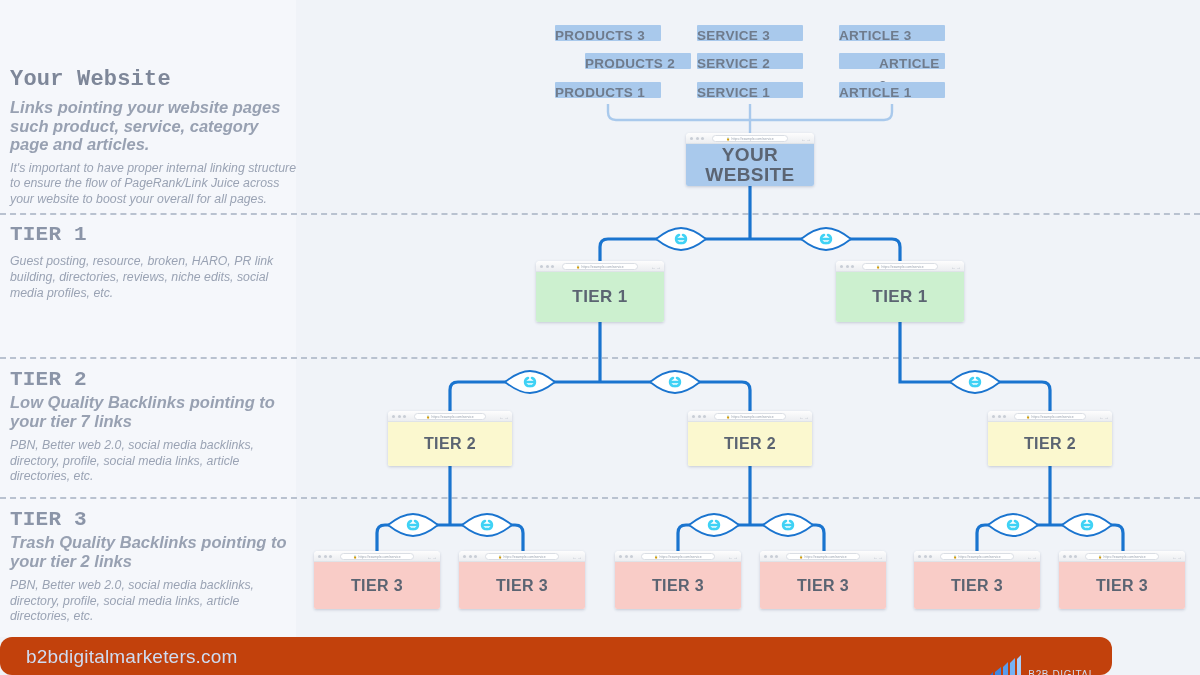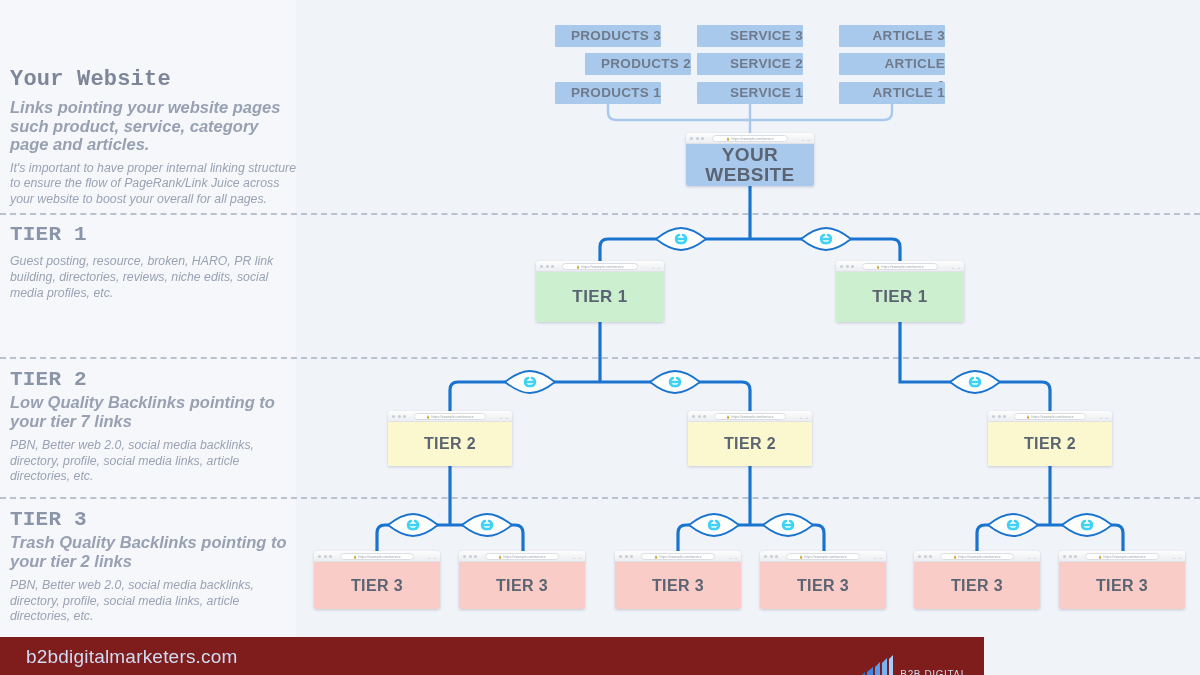"PRODUCTS 3" .badge { height: 22px -> 16px; text-align: right -> left }
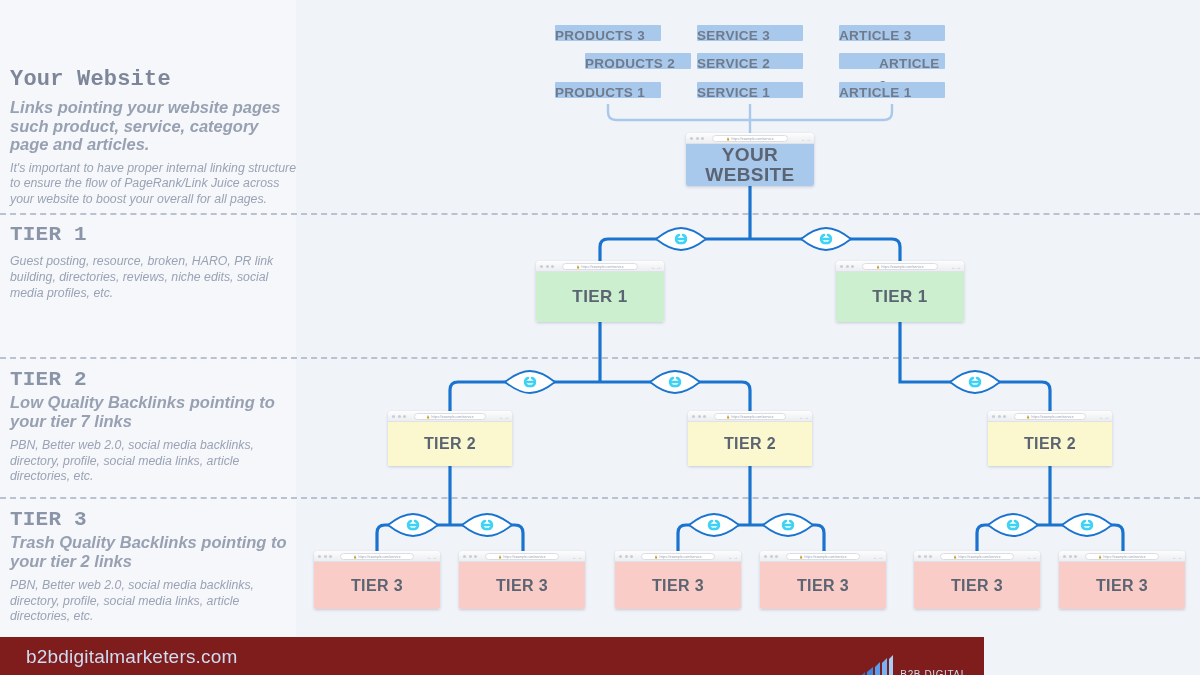"b2bdigitalmarketers.com" .footer { background: #7f1d1d -> #c2410c; border-radius: none -> 12px; width: 984px -> 1112px }
